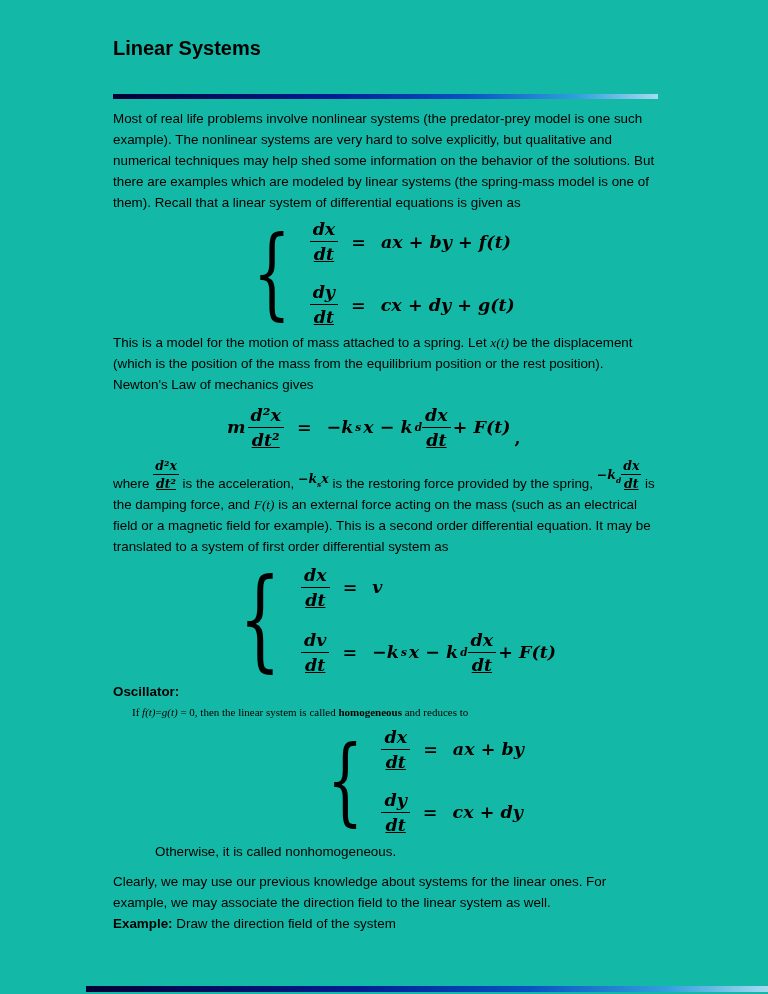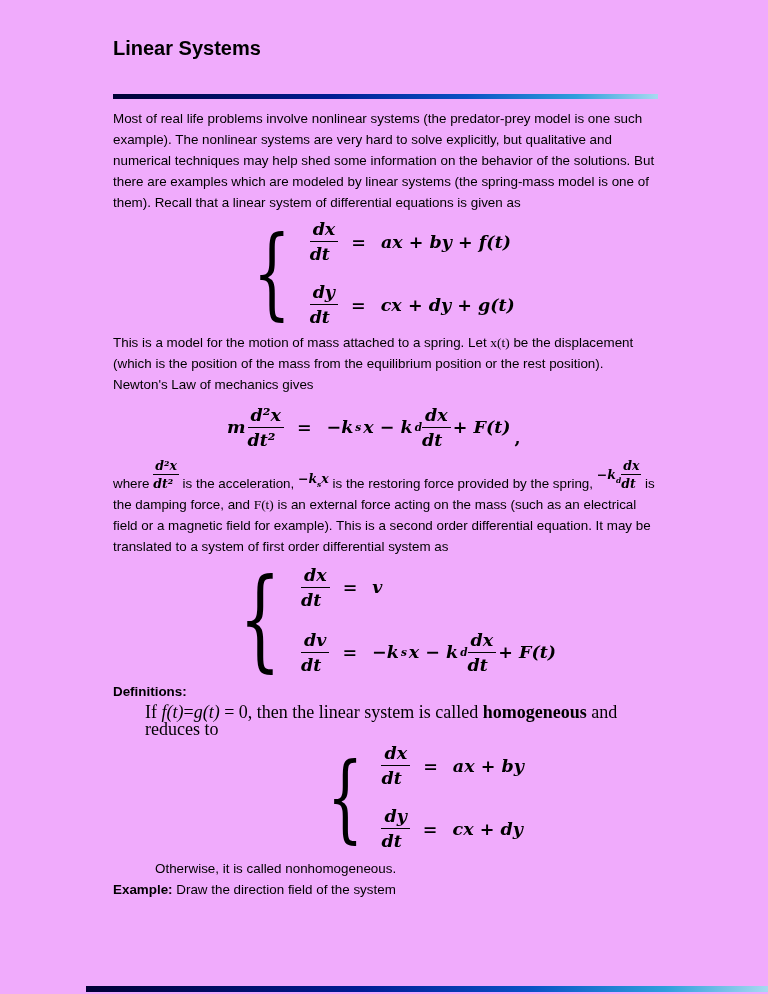"Linear Systems" .page { background: #f0abfc -> #14b8a6 }
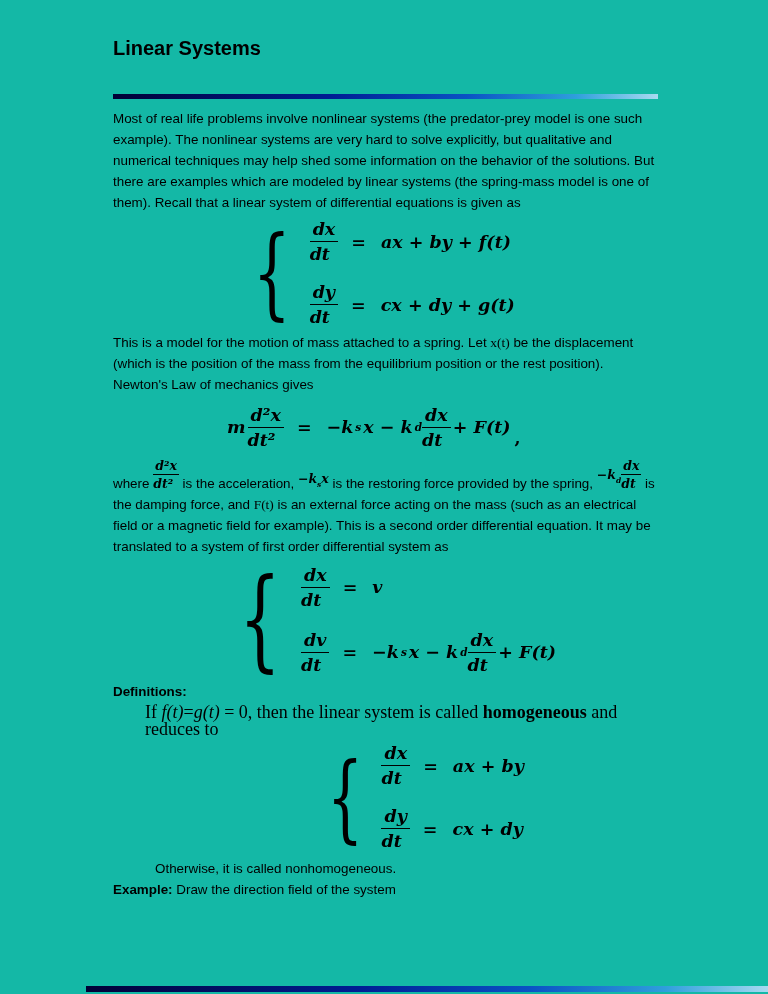"dx" .frac { text-align: left -> center }
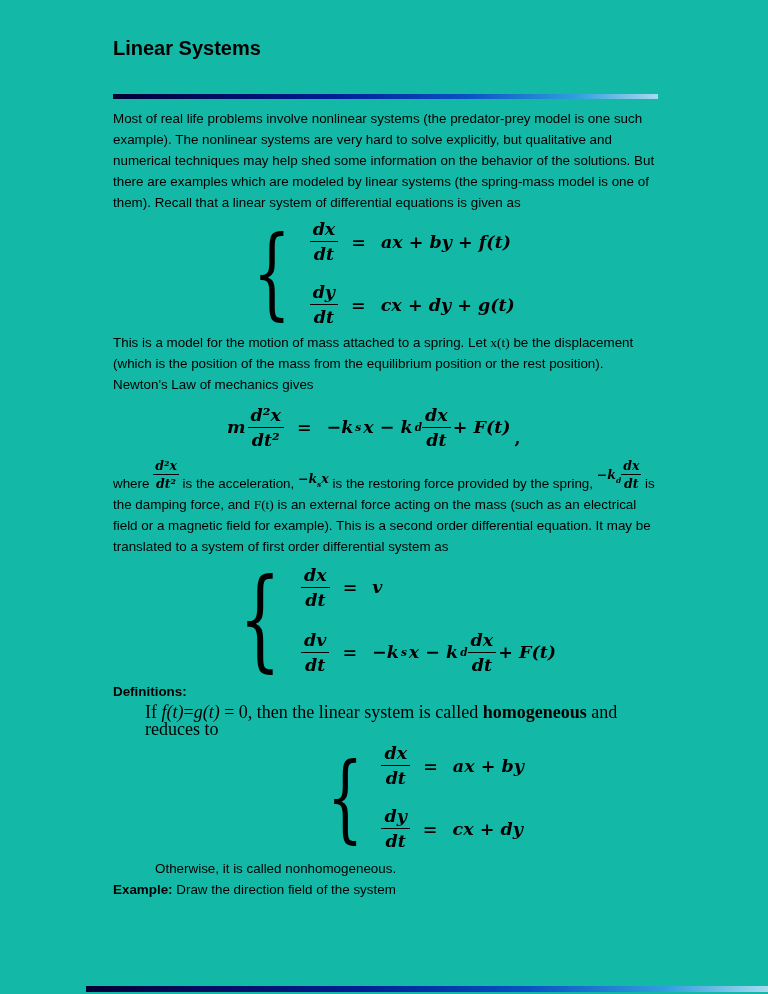"dt" .frac .den { text-decoration: none -> underline }
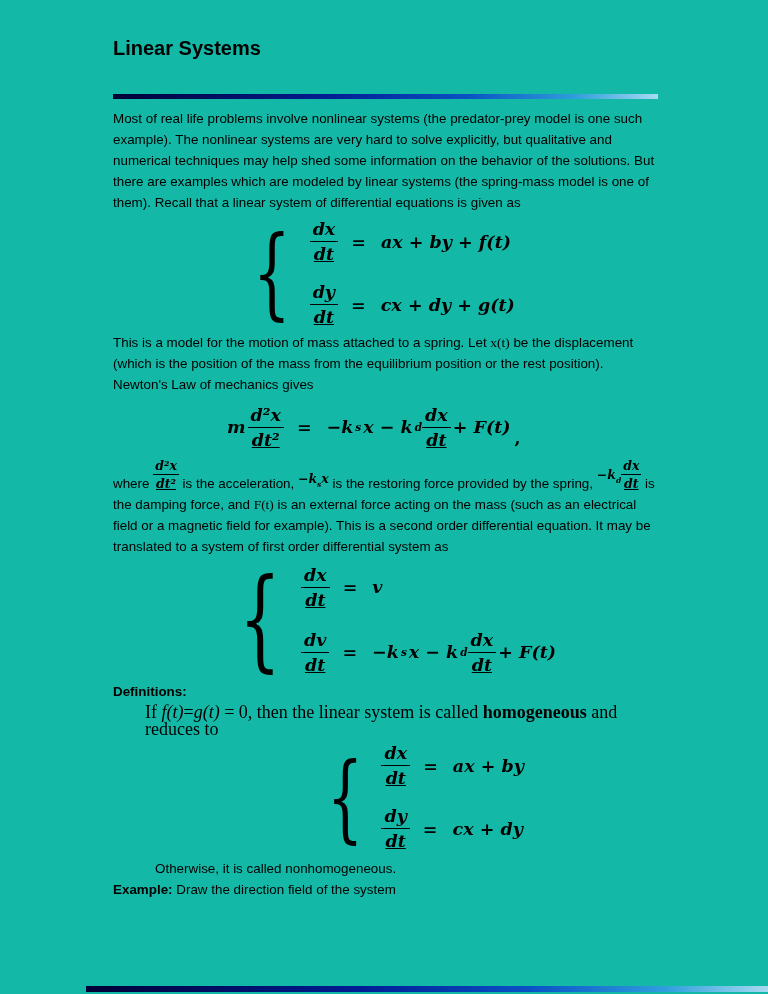"x(t)" .mvar { font-style: none -> italic }
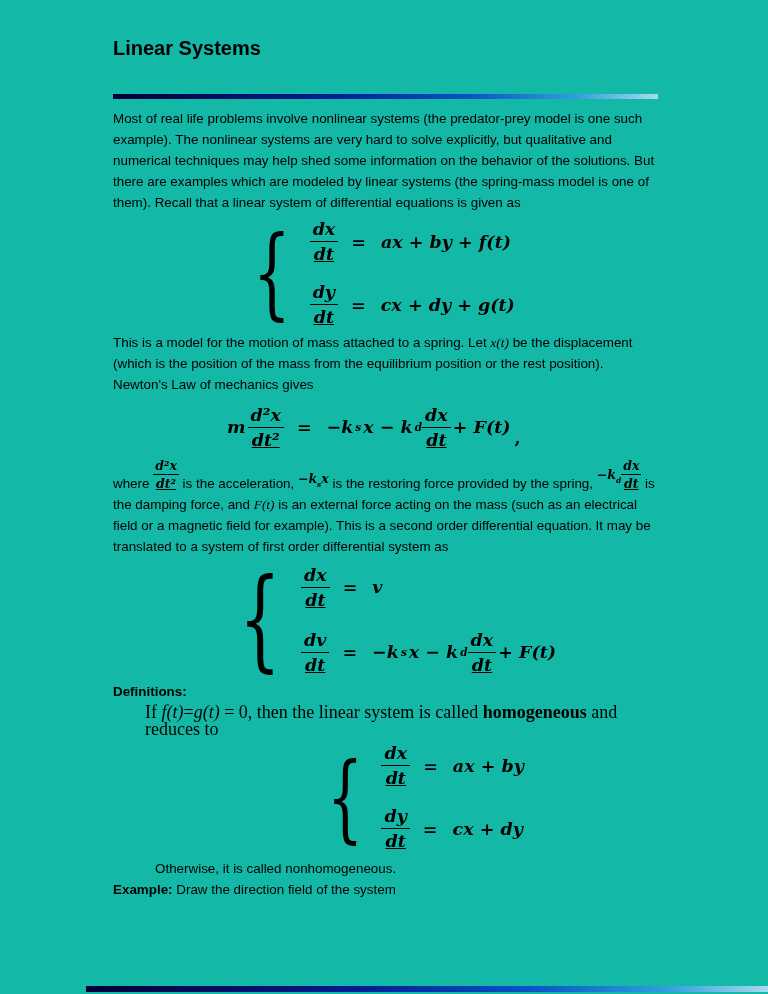"Definitions:" p.bold { text: Definitions -> Oscillator }
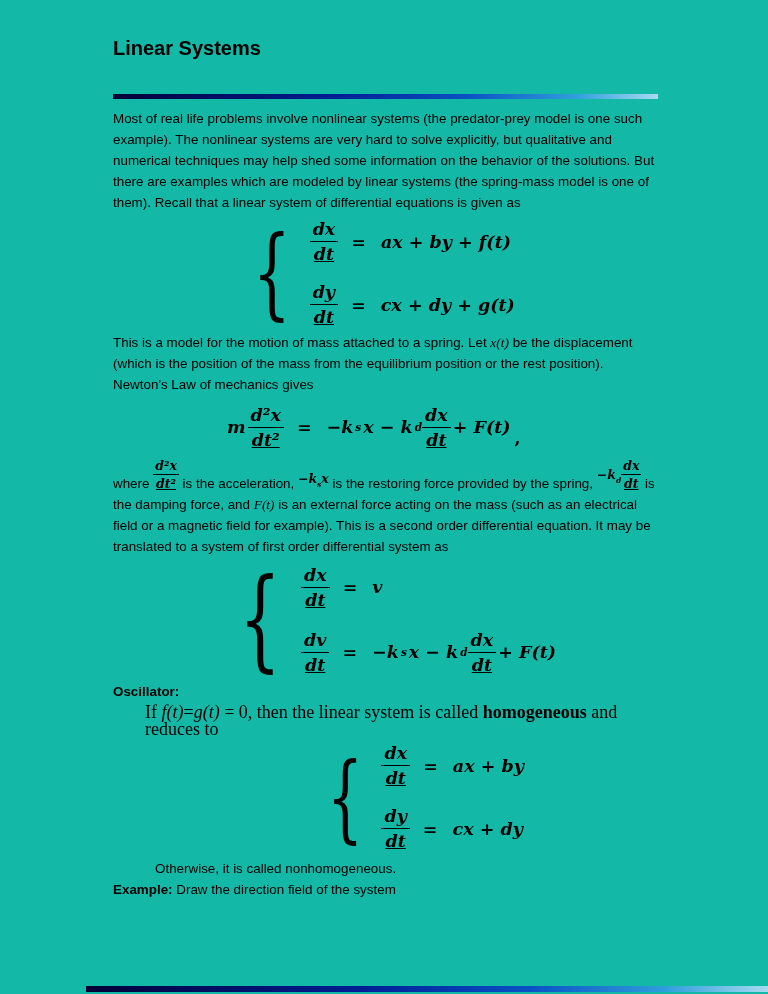"If f(t)=g(t) = 0, then" .serif-para { font-size: 18px -> 11px; margin-left: 32px -> 19px }
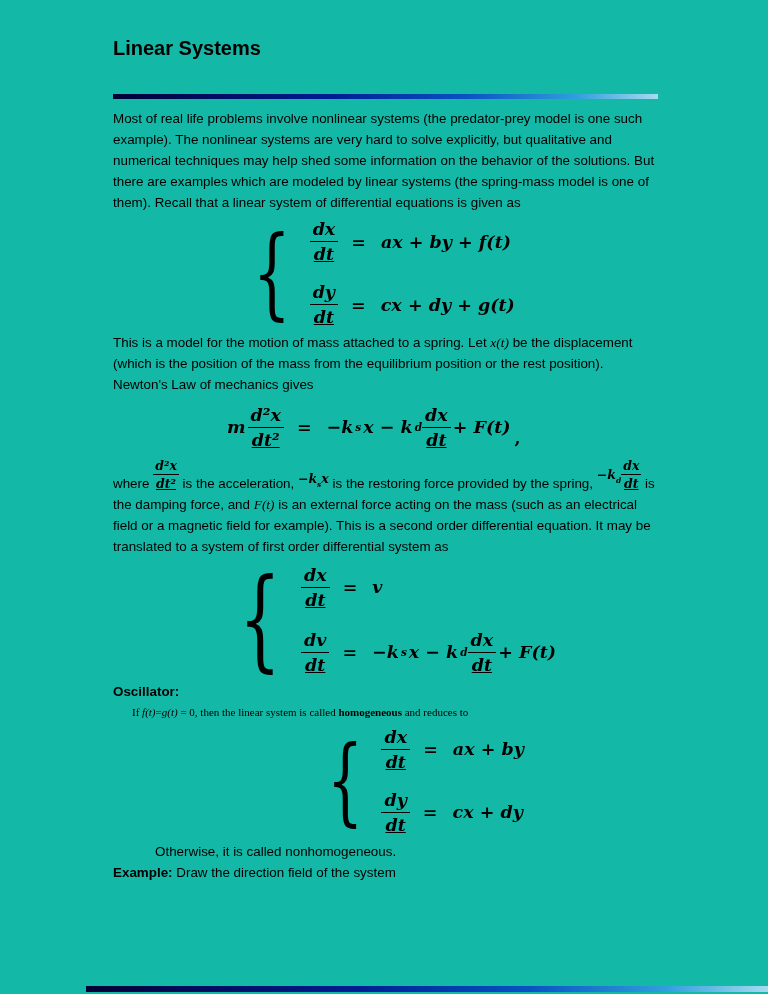"Clearly, we may use our" p.body-para { html: none -> <p>Clearly, we may use our previous knowledge about systems for the linear ones. For example, we may associate the direction field to the linear system as well.</p> }
